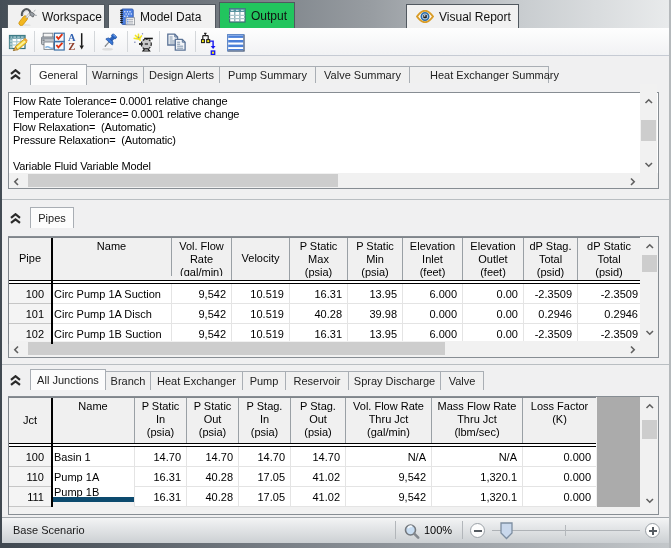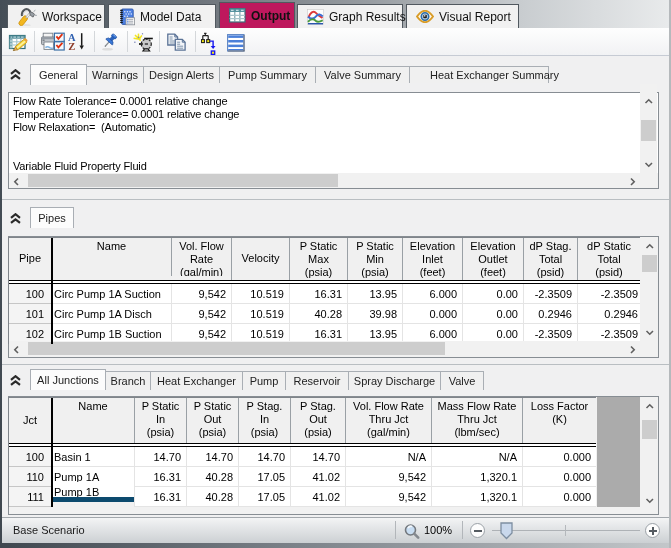"Output" .mtab.active { background: #be185d -> #22c55e; font-weight: bold -> normal }
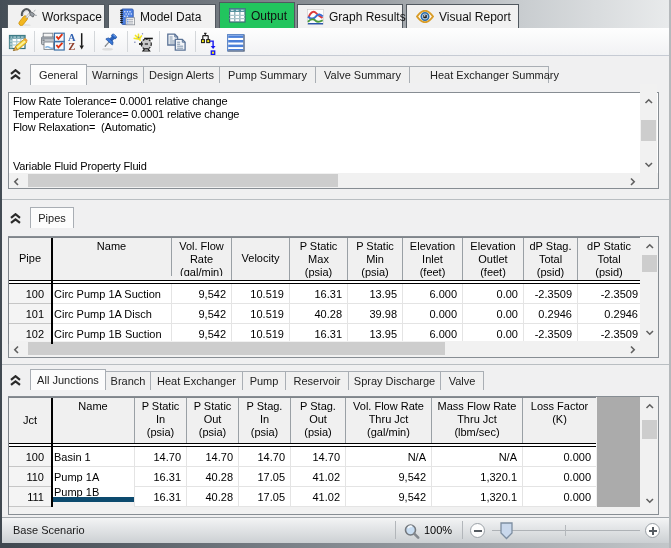"Graph Results" div.mtab { html: <div> <svg> <rect></rect> <path></path> <path></path> <path></path> <path></path> </svg> <span>Graph Results</span> </div> -> none }
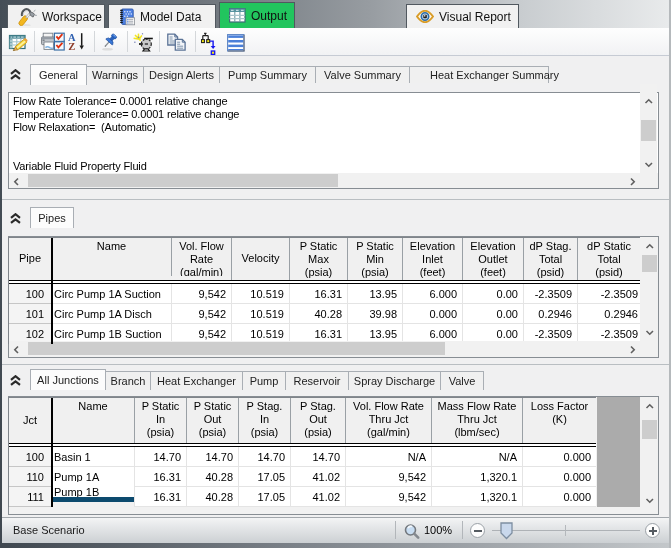"Pressure Relaxation= (Automatic)" div.abs { html: none -> <div>Pressure Relaxation= (Automatic)</div> }
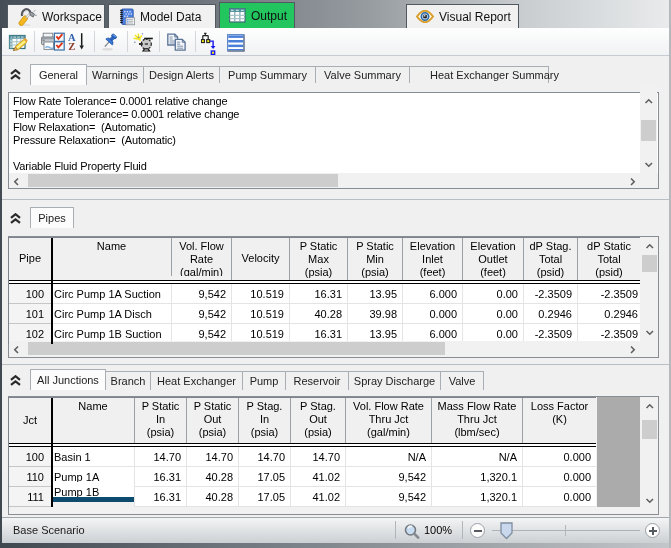"Variable Fluid Property Fluid" div.abs { text: Property Fluid -> Variable Model }
